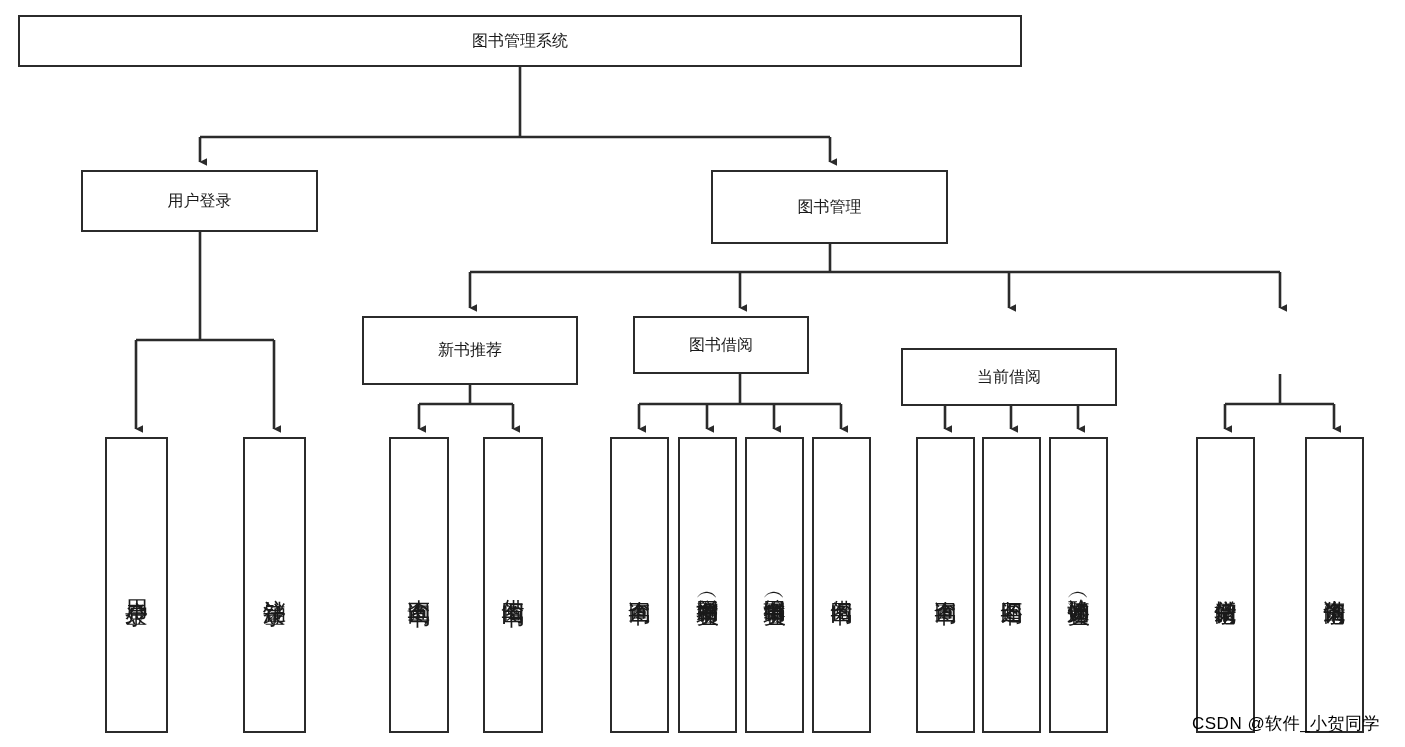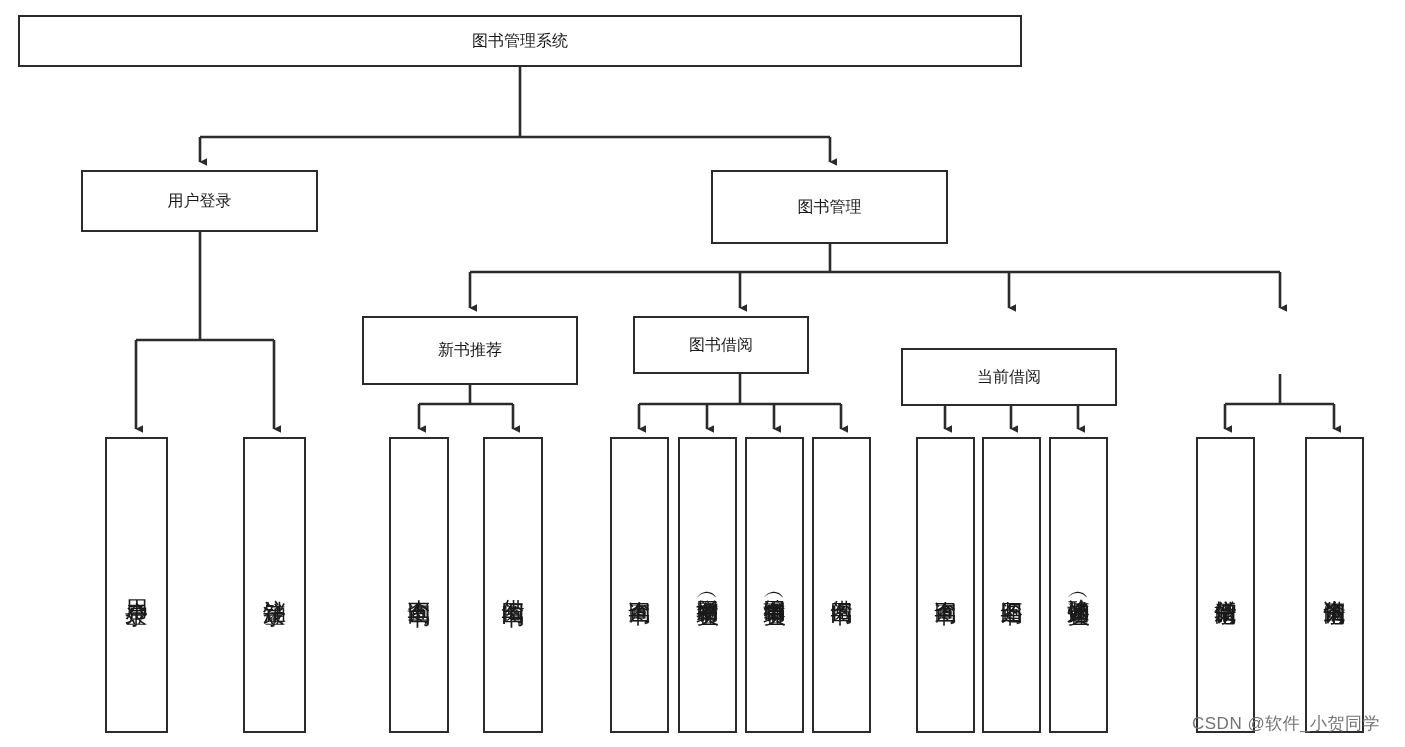"CSDN @软件_小贺同学" .watermark { color: #737373 -> #000000 }
